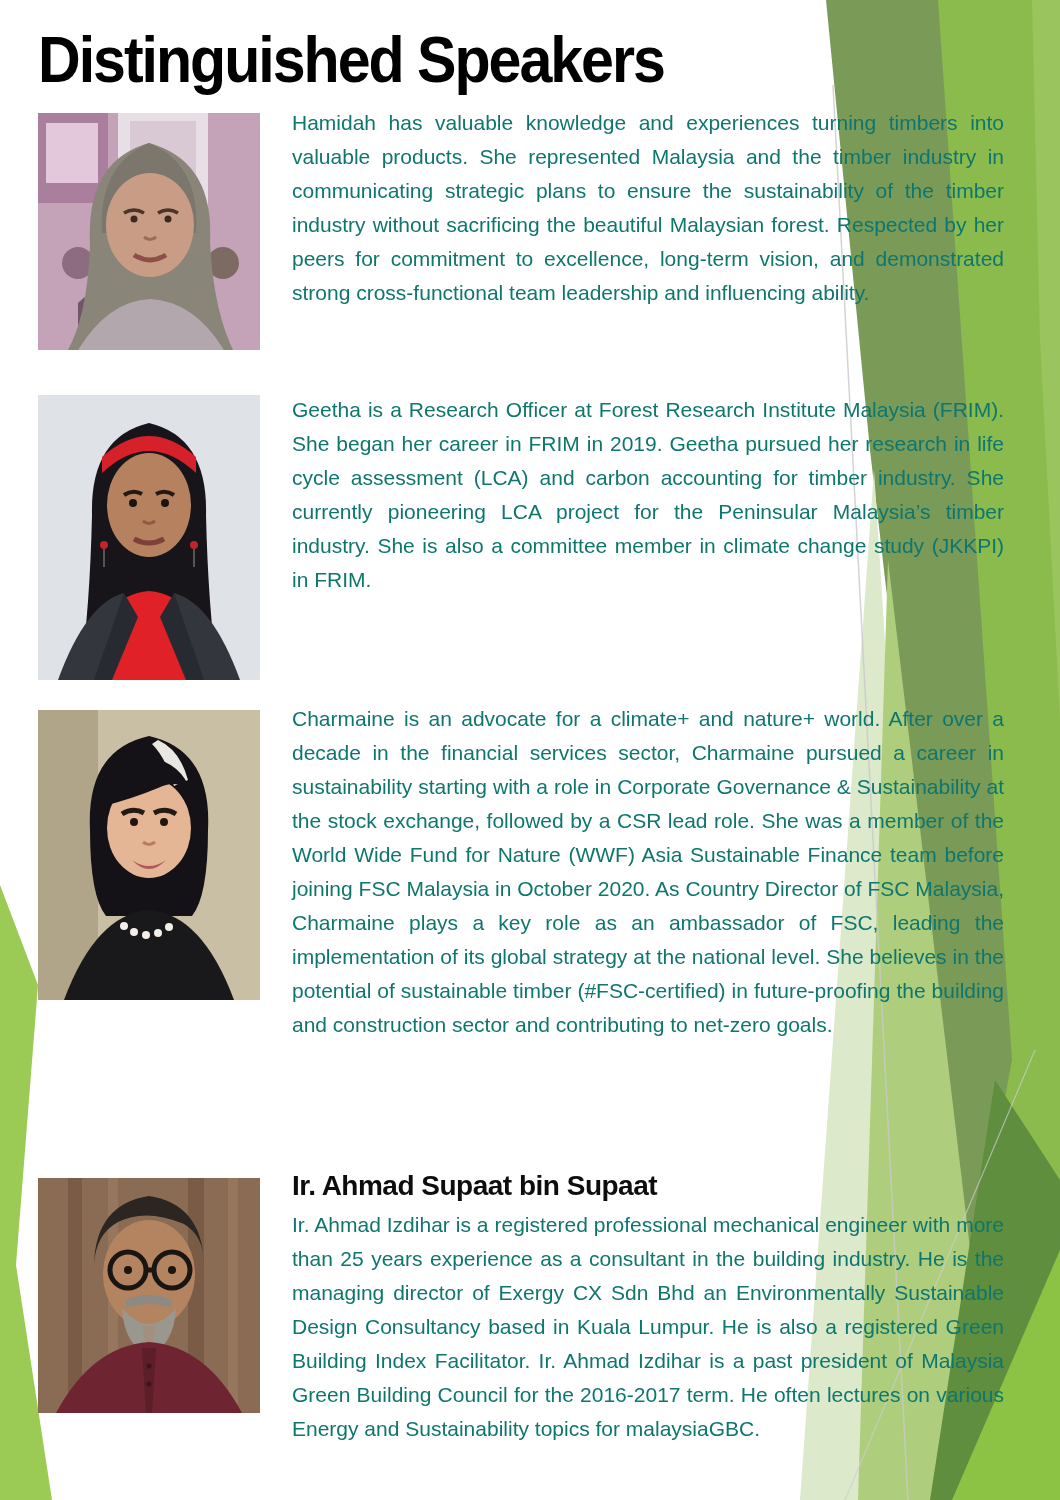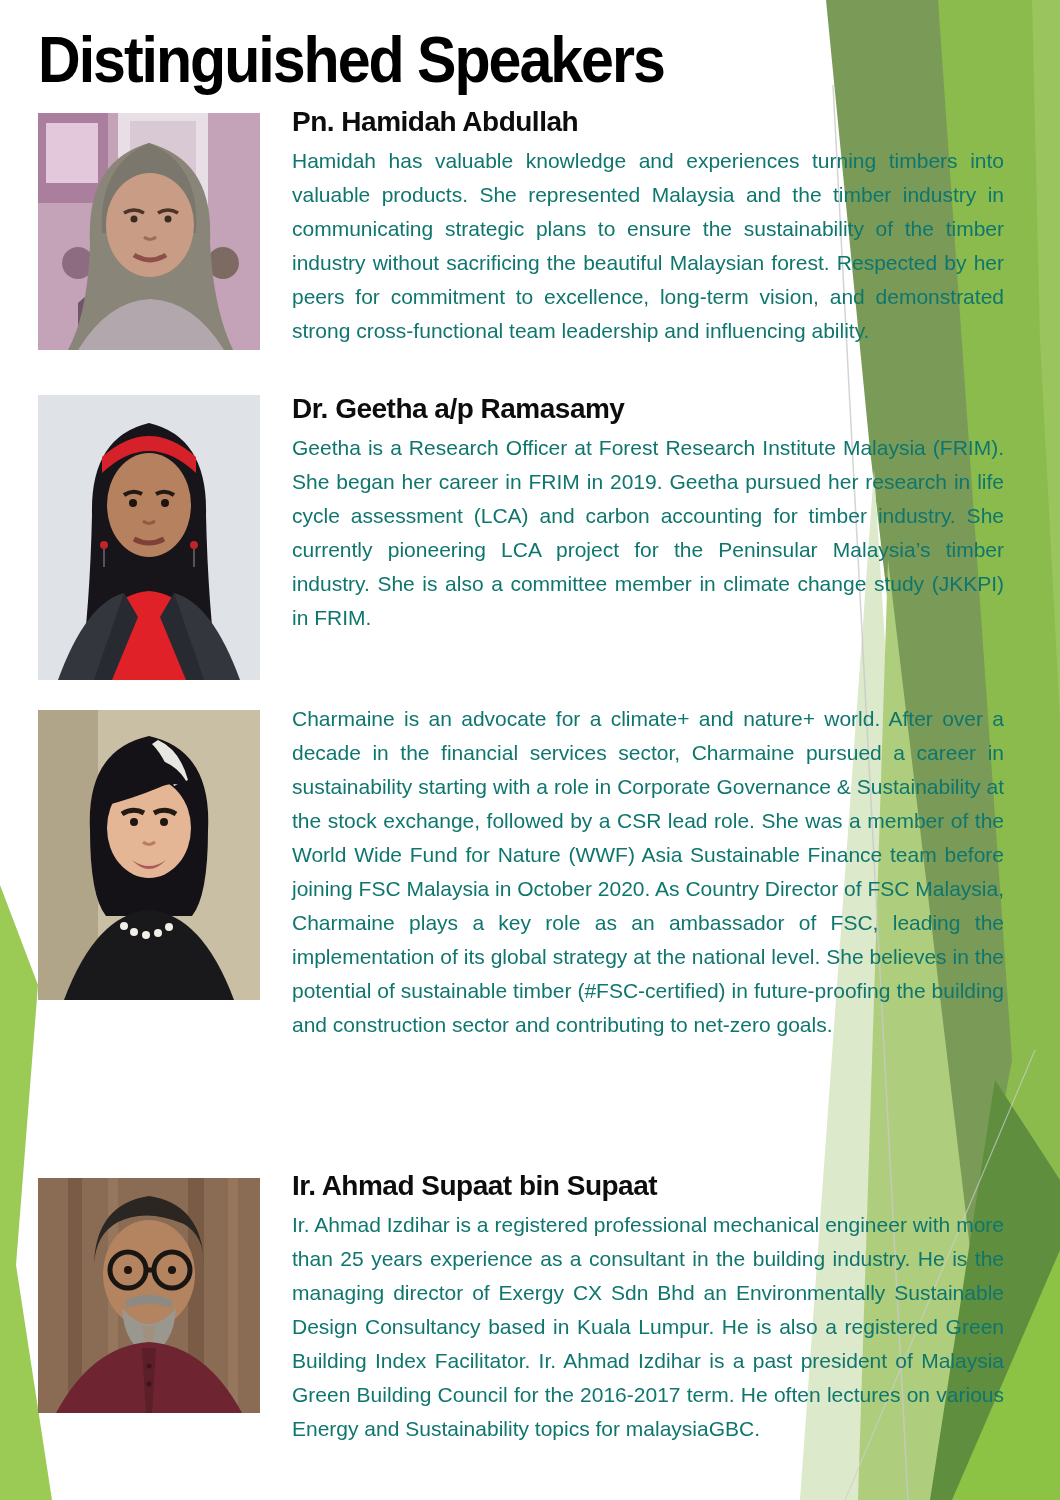"Pn. Hamidah Abdullah" div.speaker-name { html: <div>Pn. Hamidah Abdullah</div> -> none }
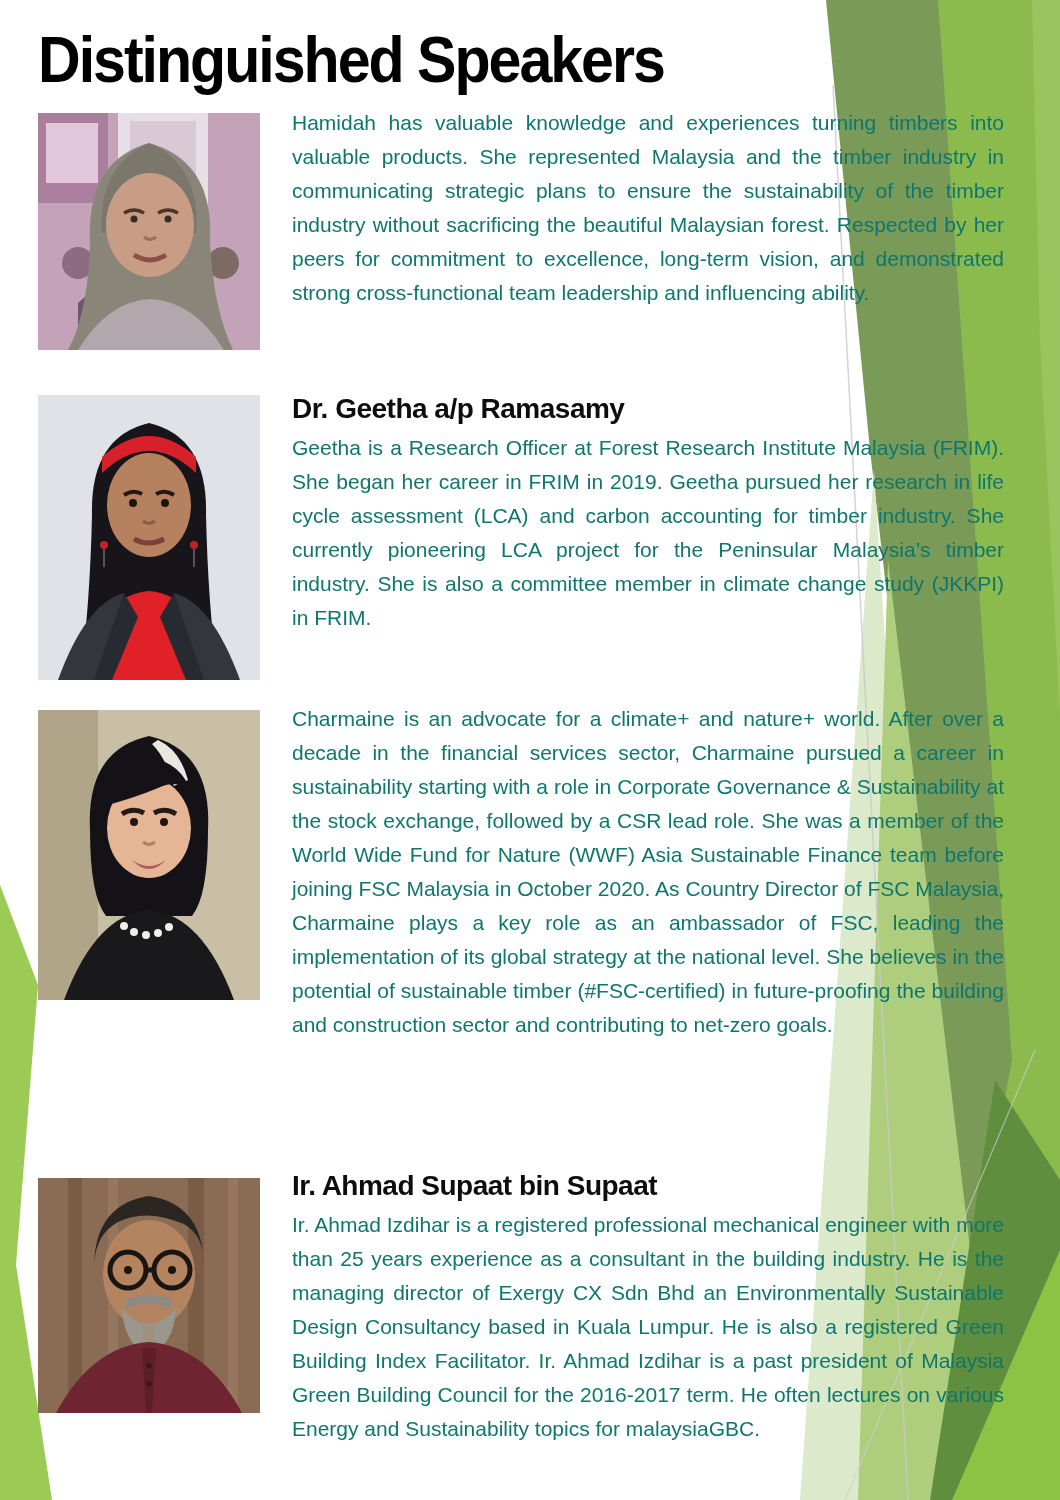"Dr. Geetha a/p Ramasamy" div.speaker-name { html: <div>Dr. Geetha a/p Ramasamy</div> -> none }
